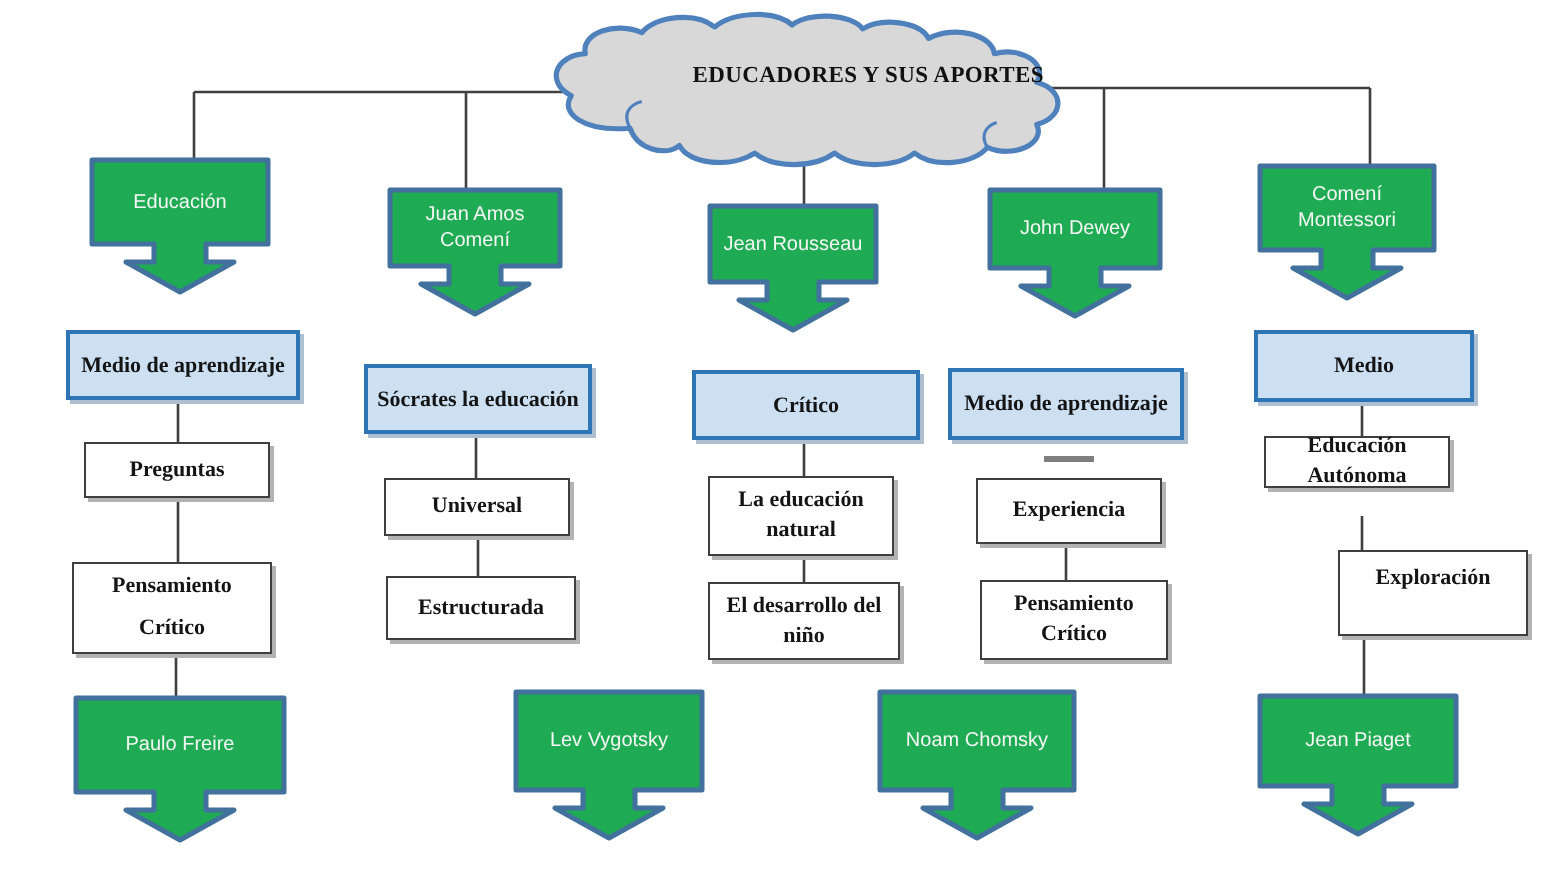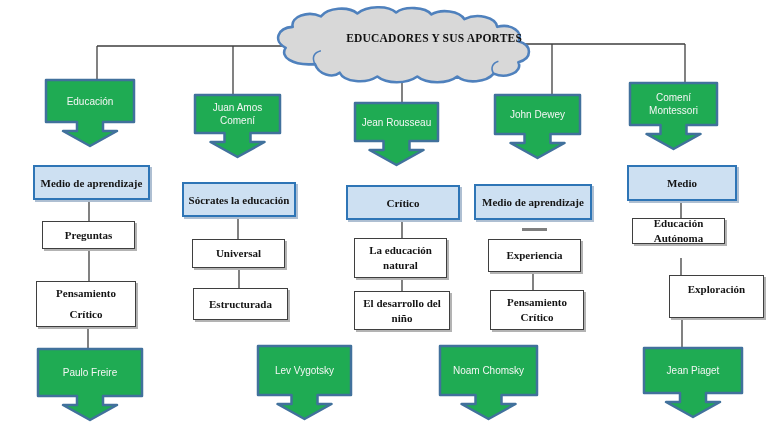"Jean Piaget" div.node { left: 644px -> 630px }
